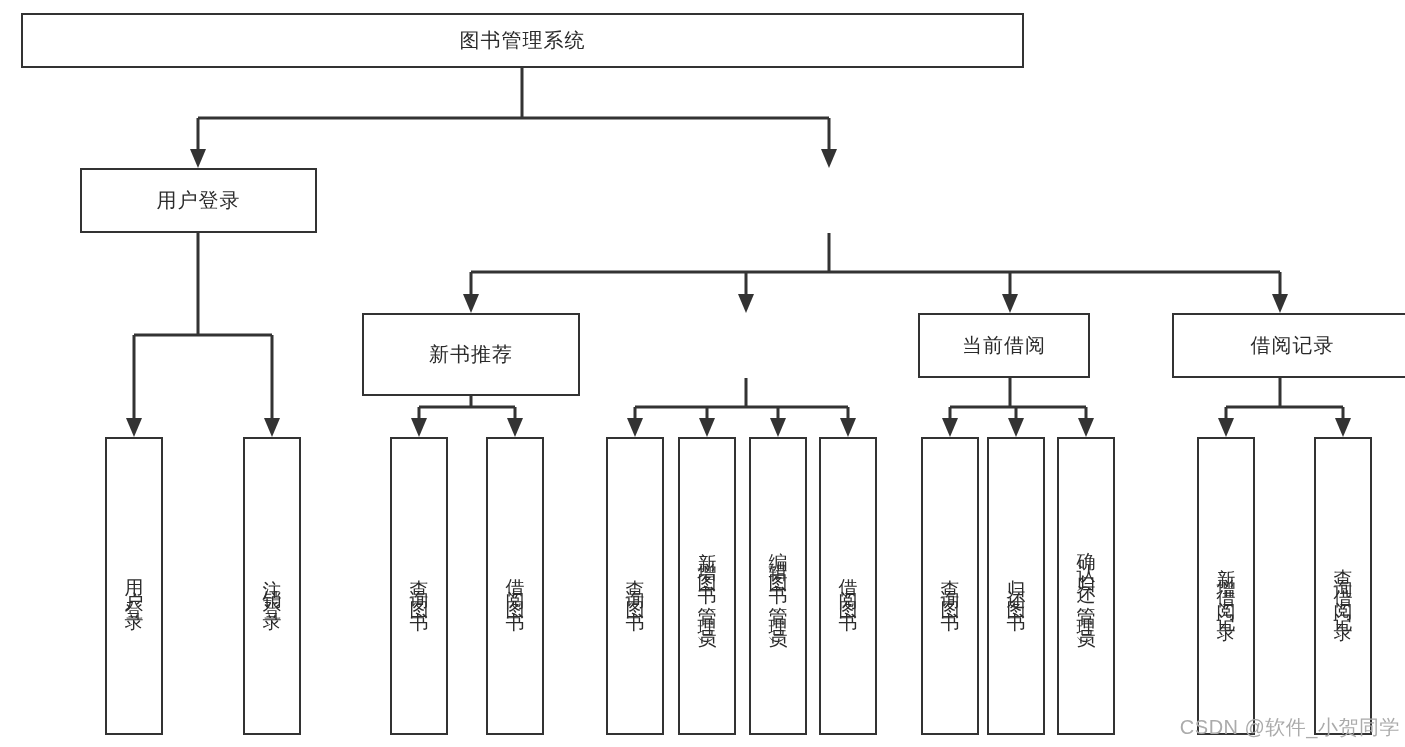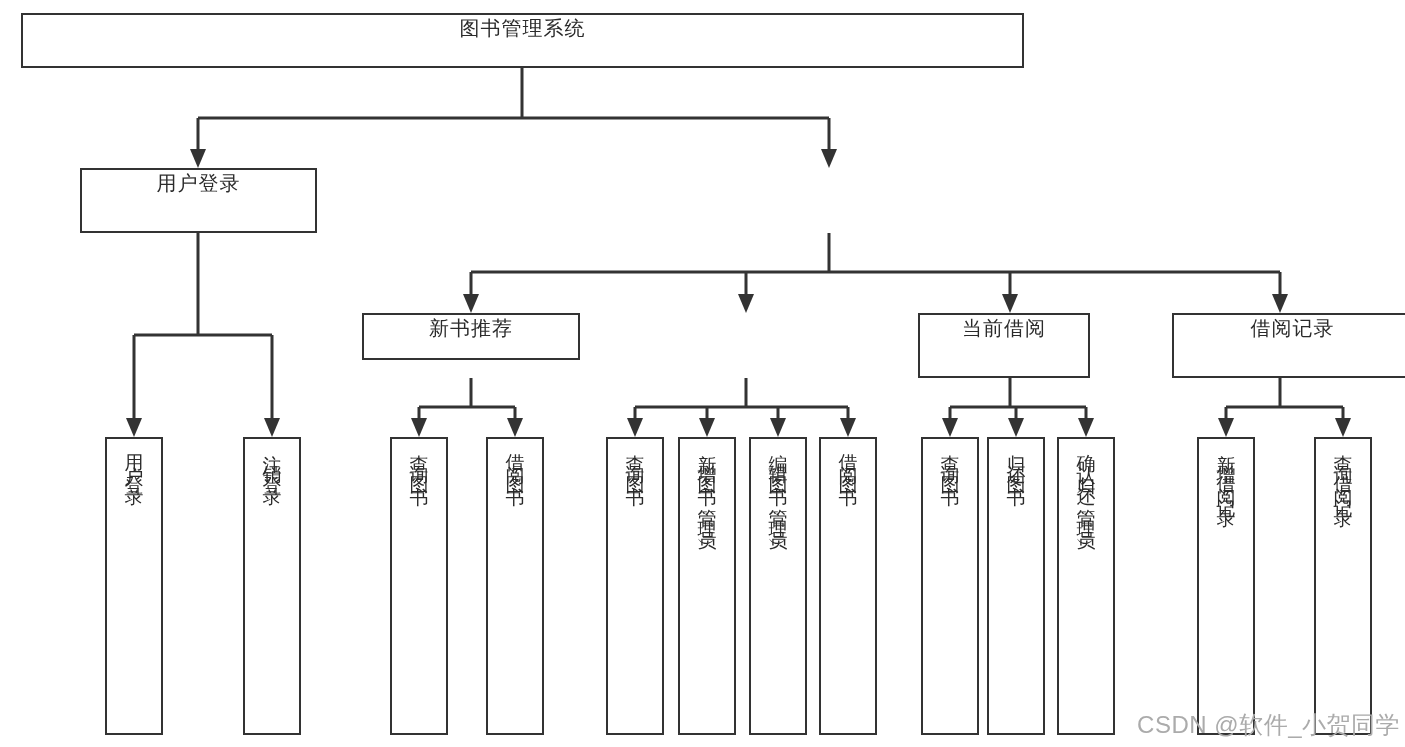"图书管理系统" .node { align-items: none -> center }
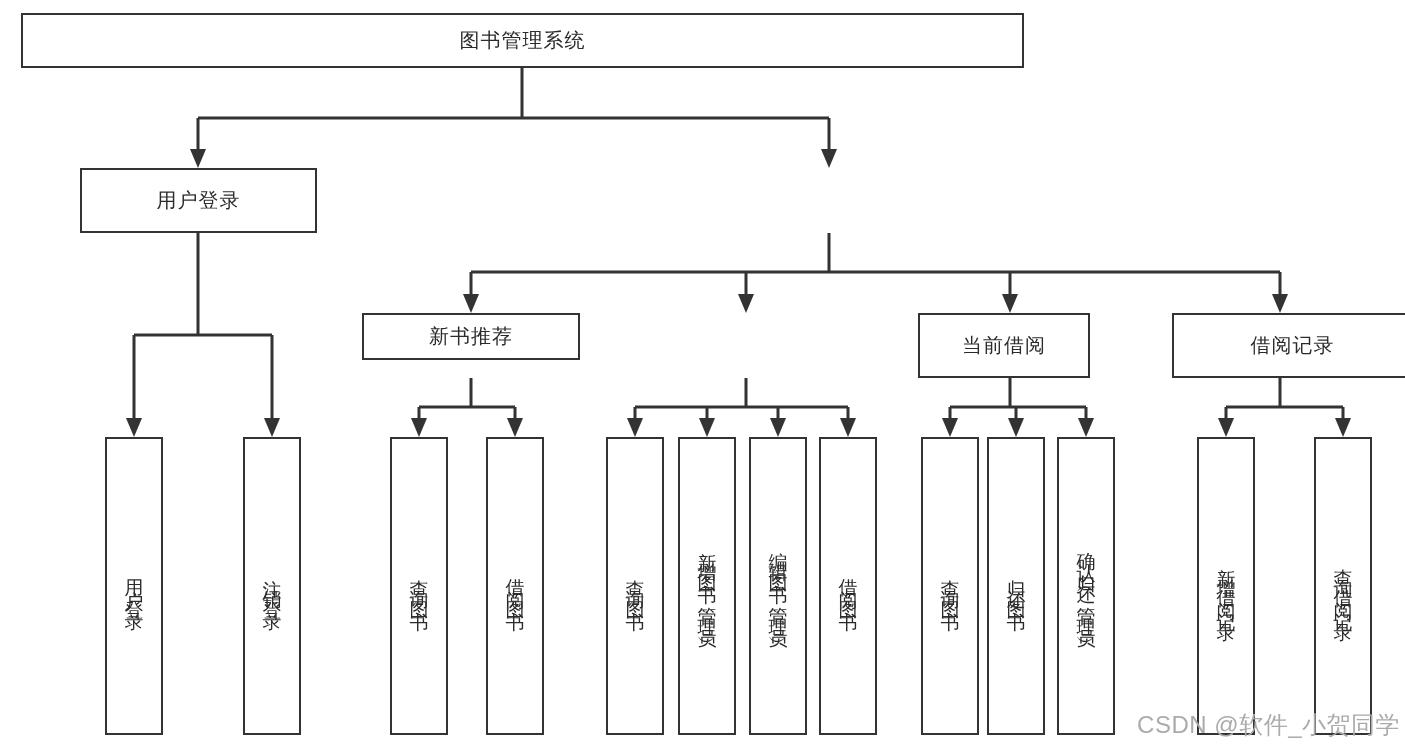"新书推荐" div.node { height: 47px -> 83px }
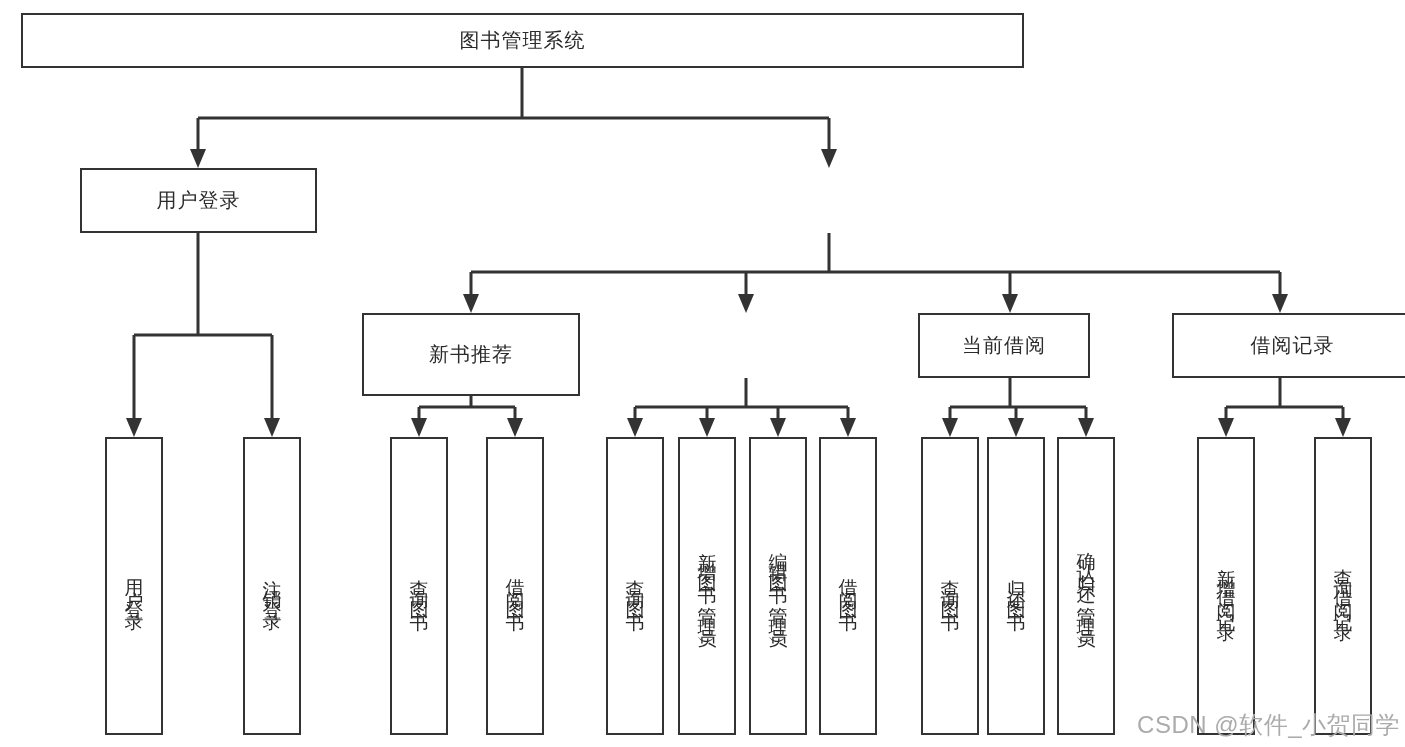"CSDN @软件_小贺同学" .watermark { font-size: 24px -> 20px }
